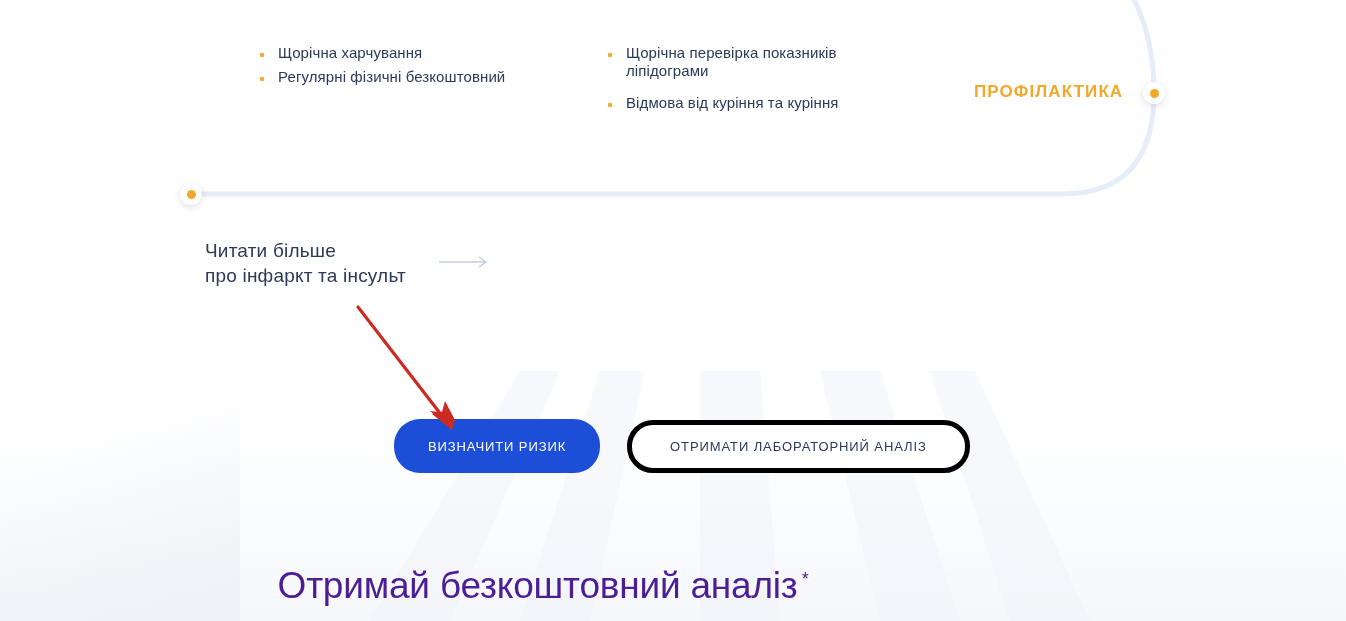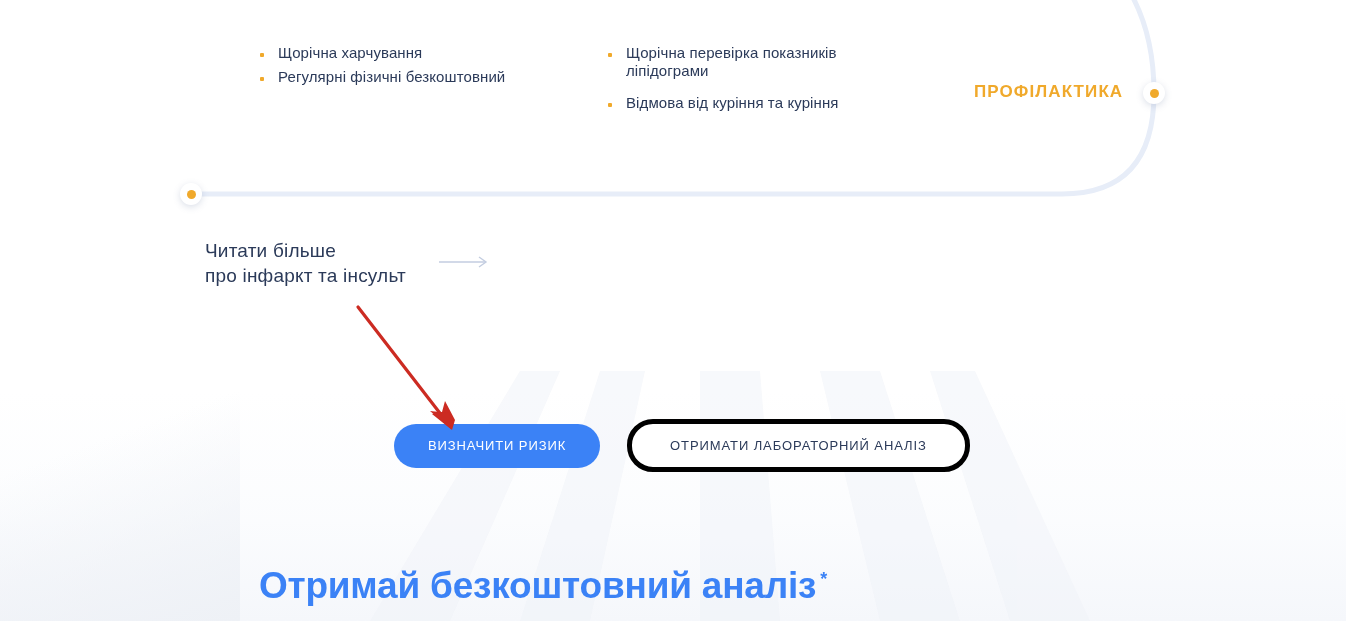"ВИЗНАЧИТИ РИЗИК" .btn-primary { background: #3b82f6 -> #1d4ed8; height: 44px -> 54px }
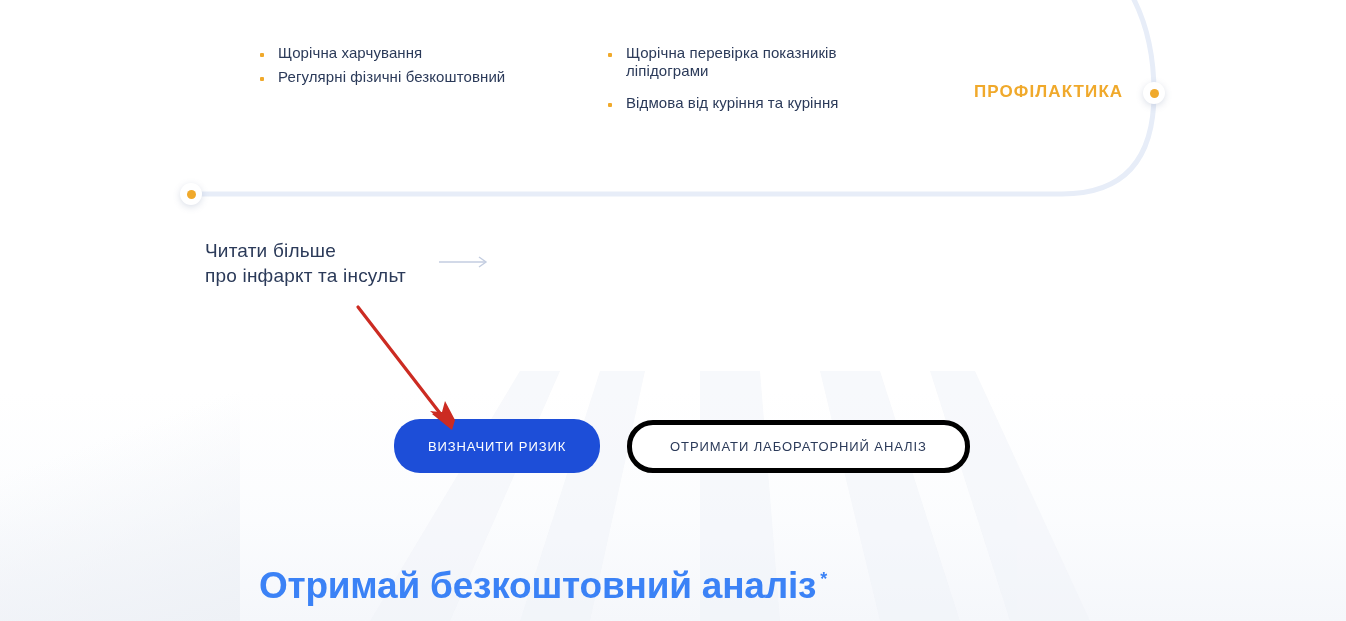"Отримай безкоштовний аналіз *" .bottom-heading { color: #3b82f6 -> #4c1d95; font-weight: bold -> none }
